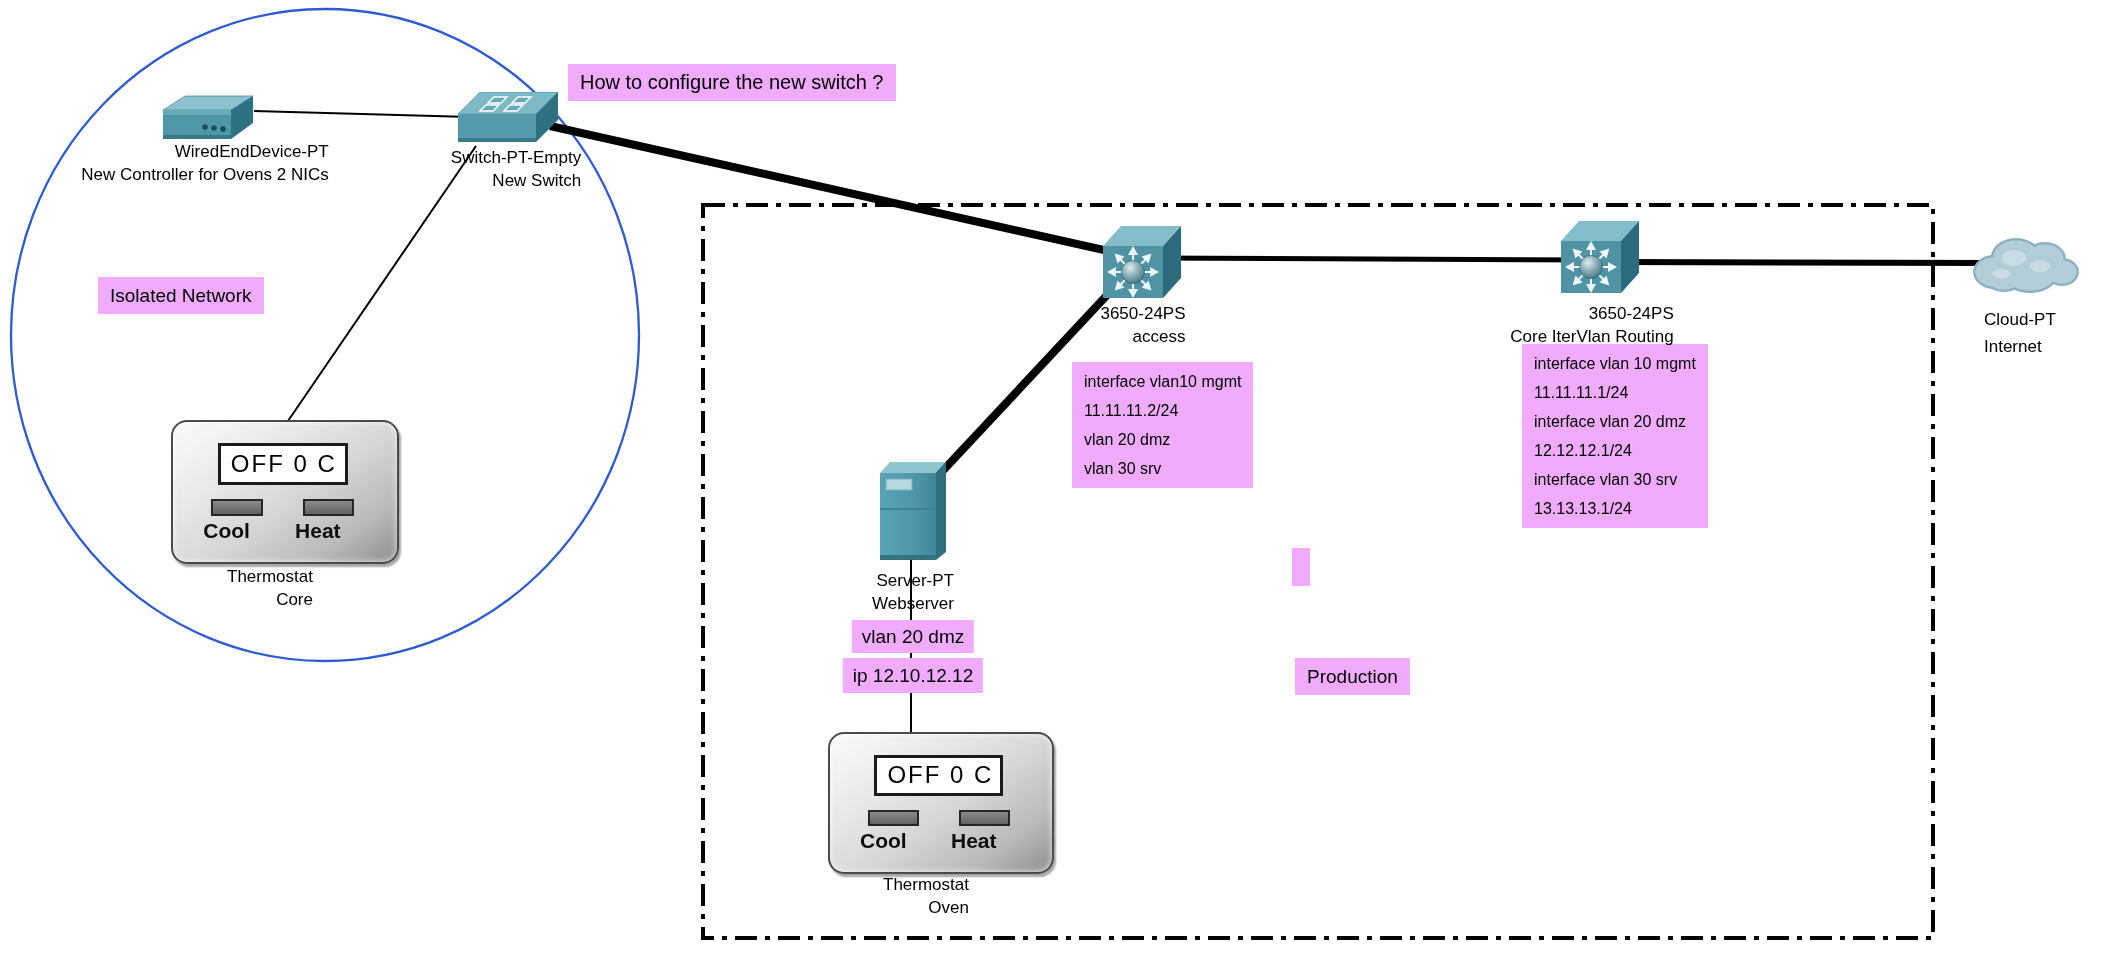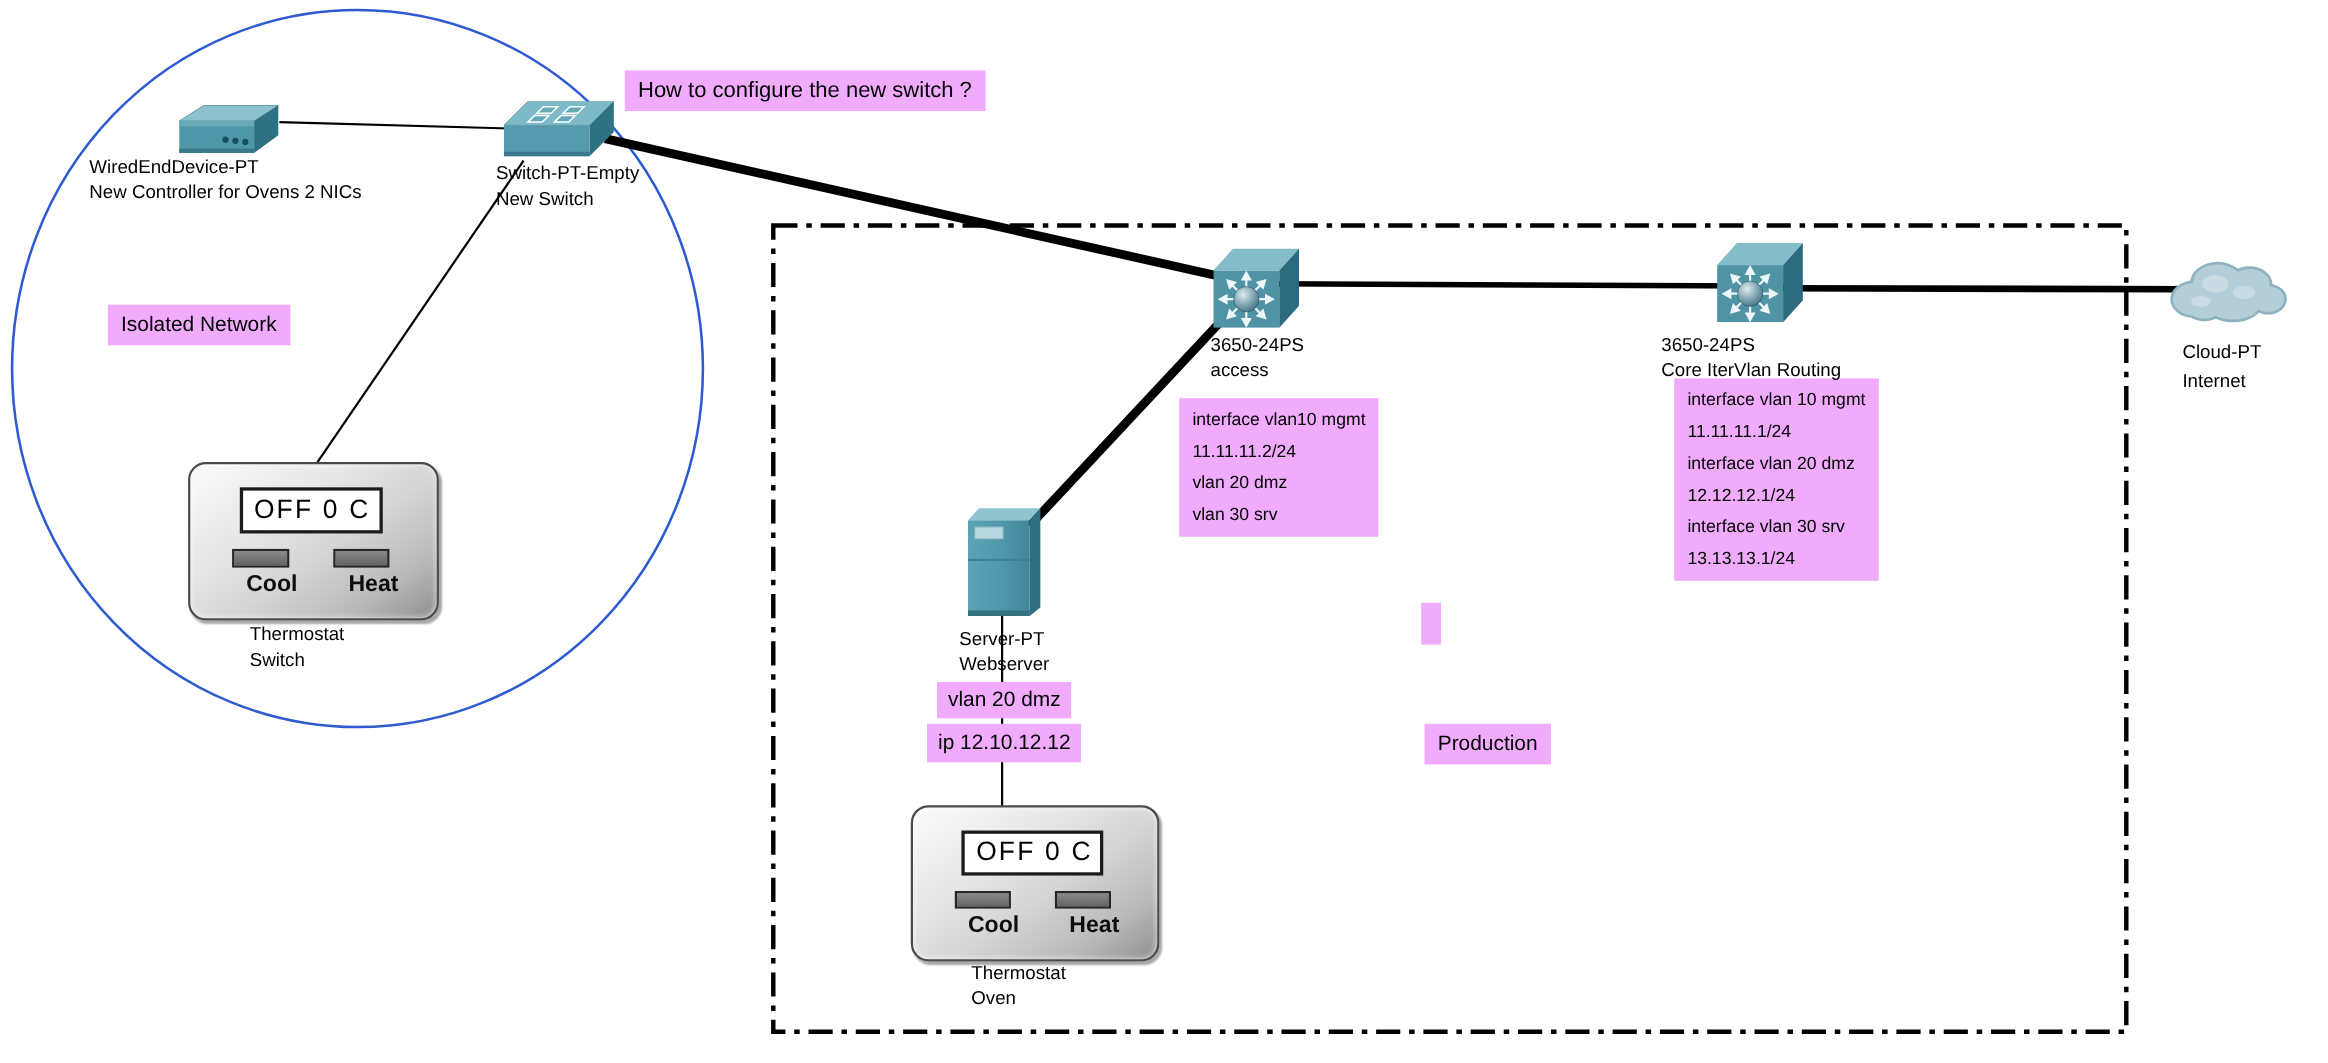"WiredEndDevice-PT" .devlabel { text-align: left -> right }
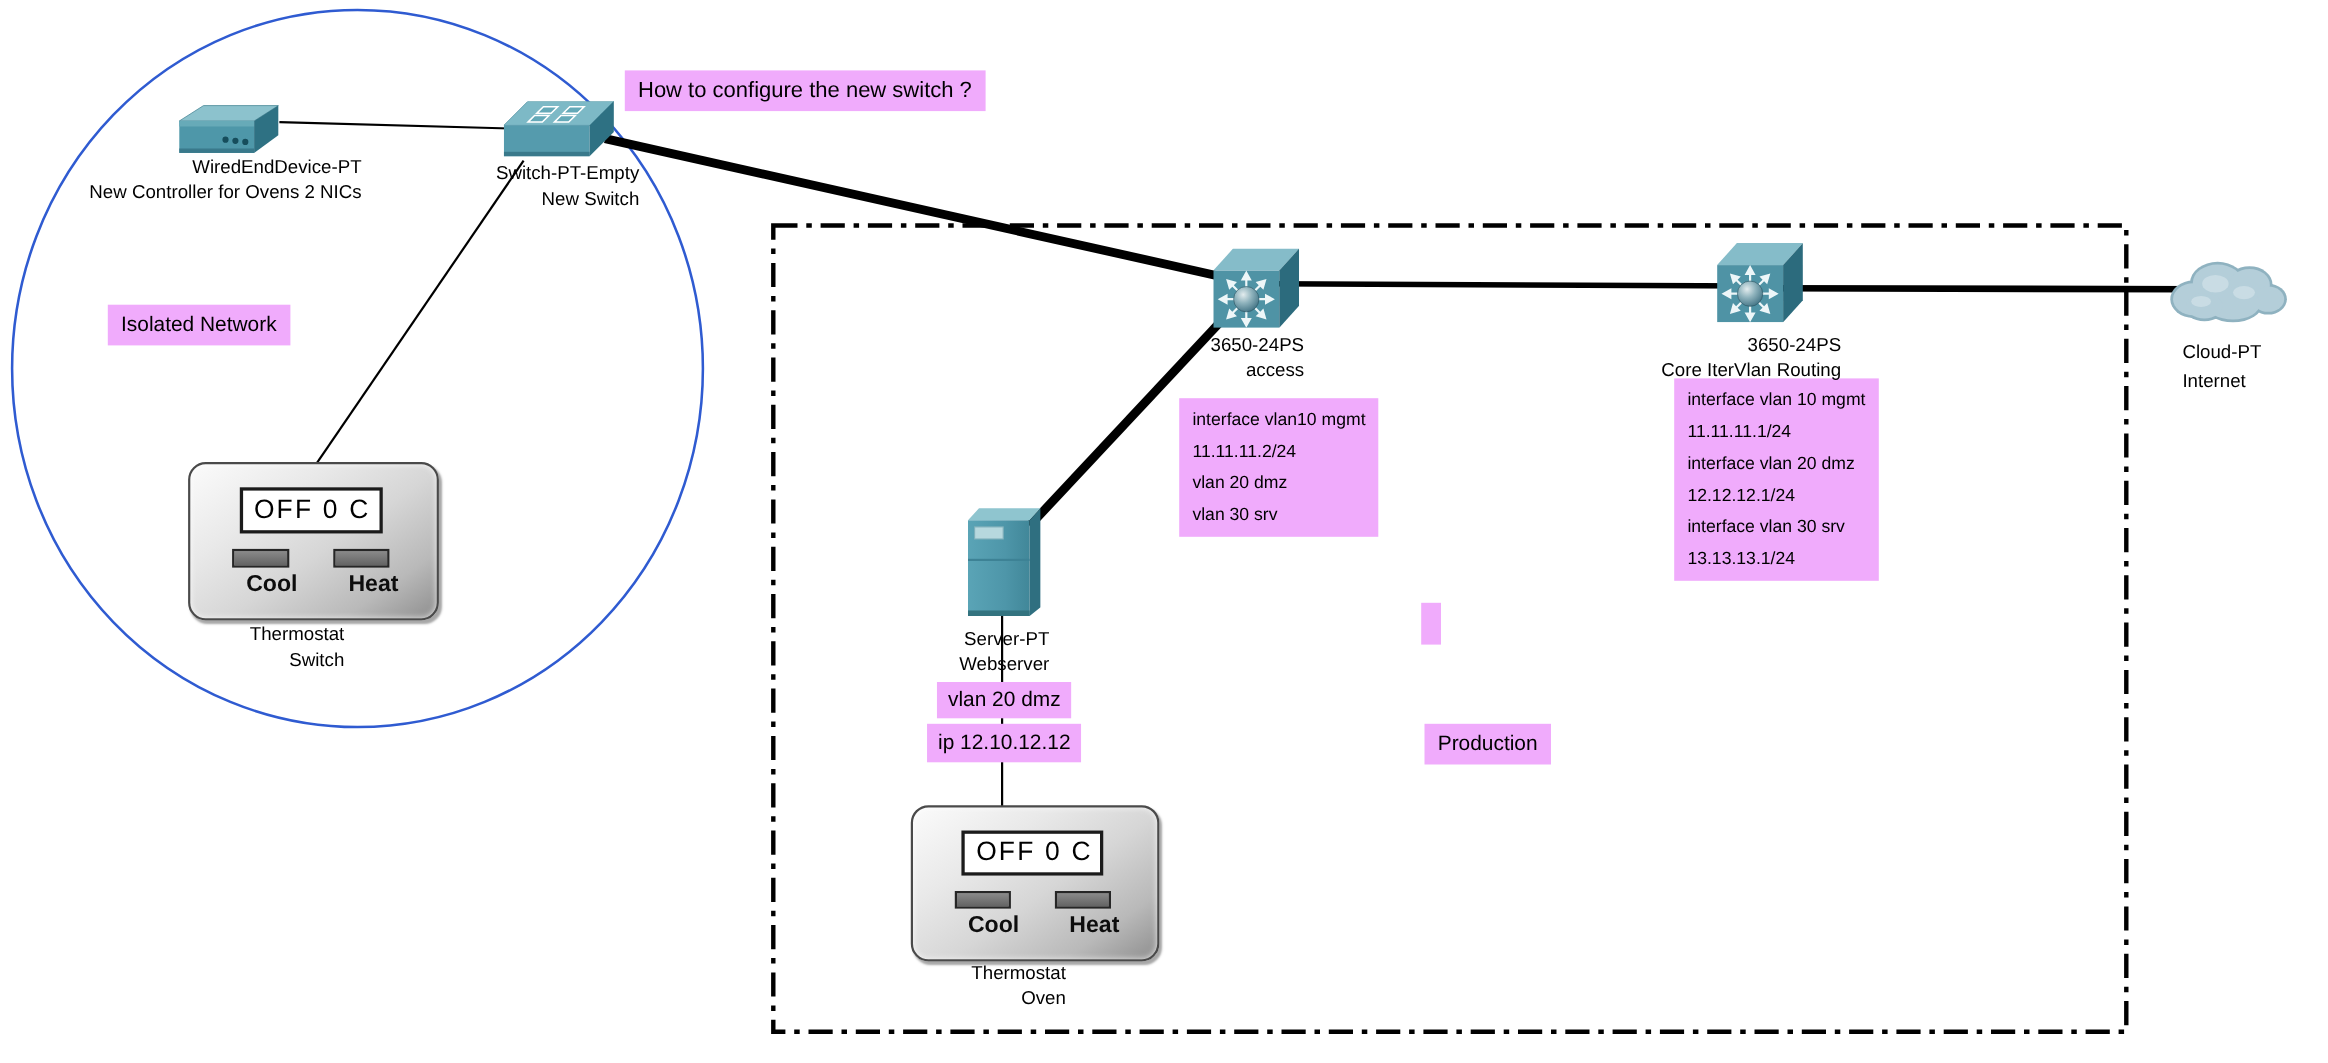"Cool" .tlab { text-align: right -> left }
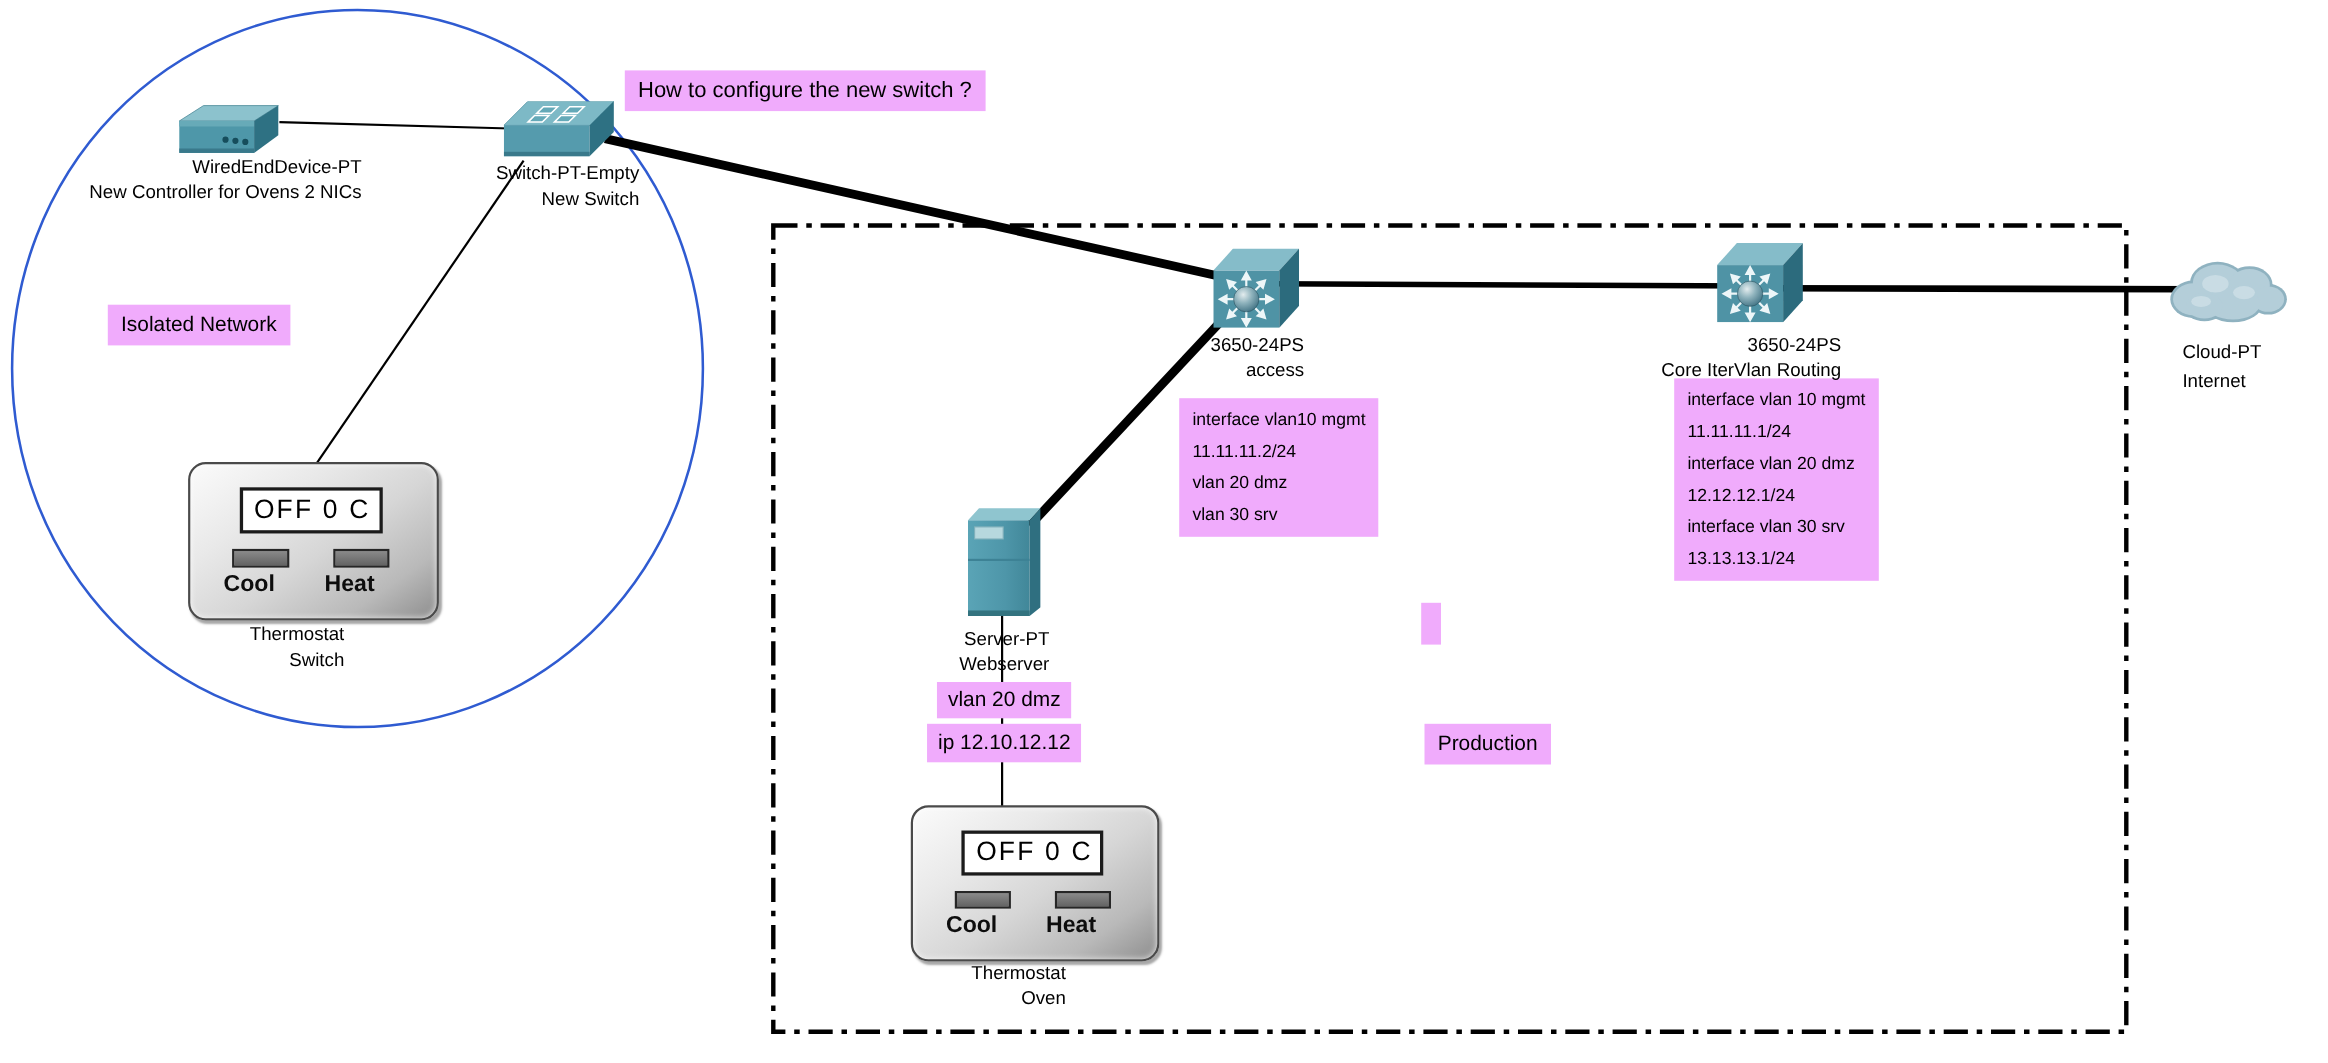"Switch" div { text: Switch -> Core }
